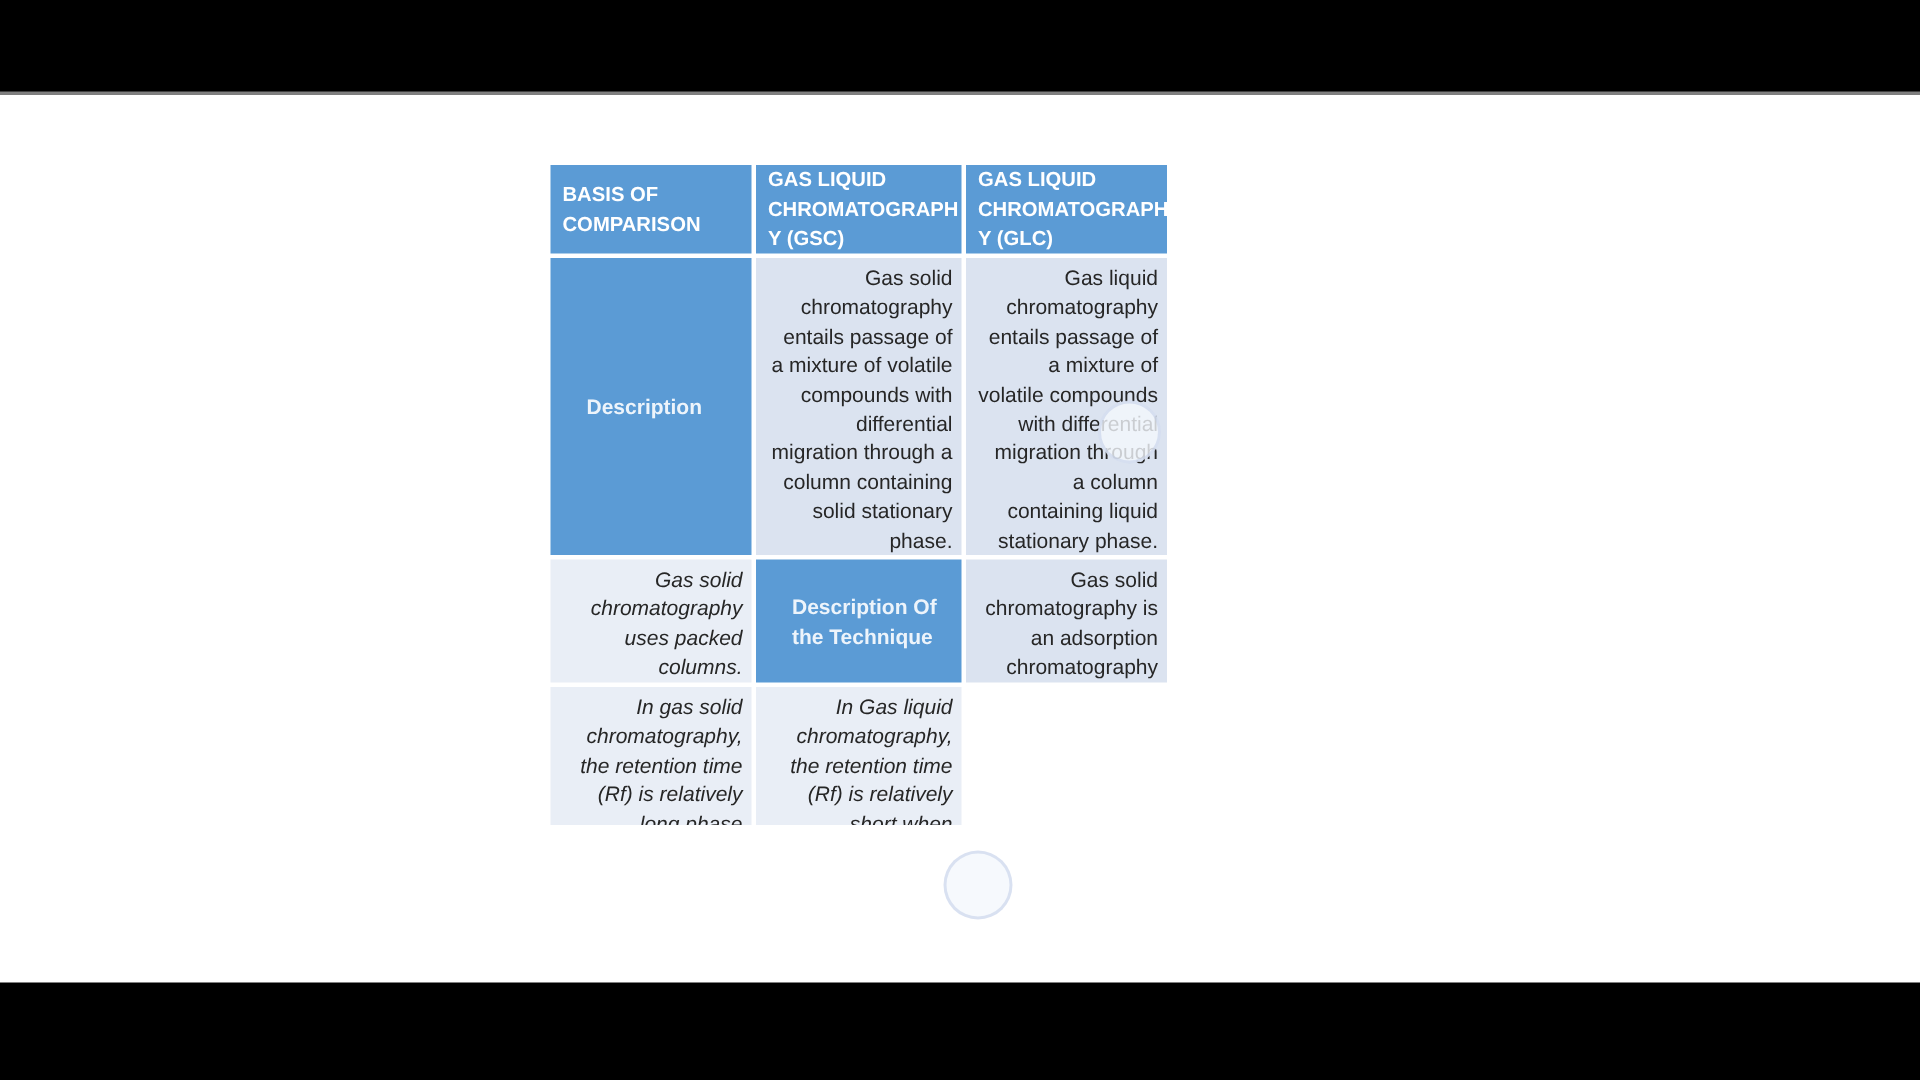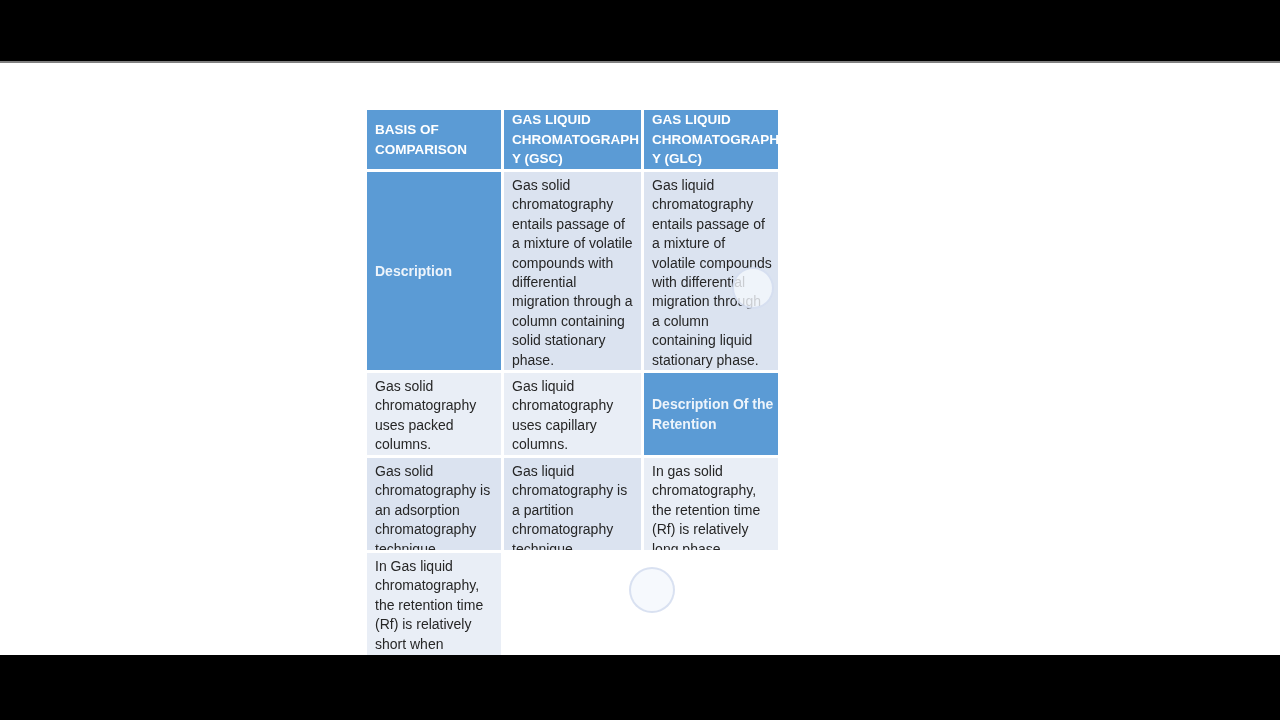"Gas solid chromatography entails passage" .body-cell { text-align: none -> right }
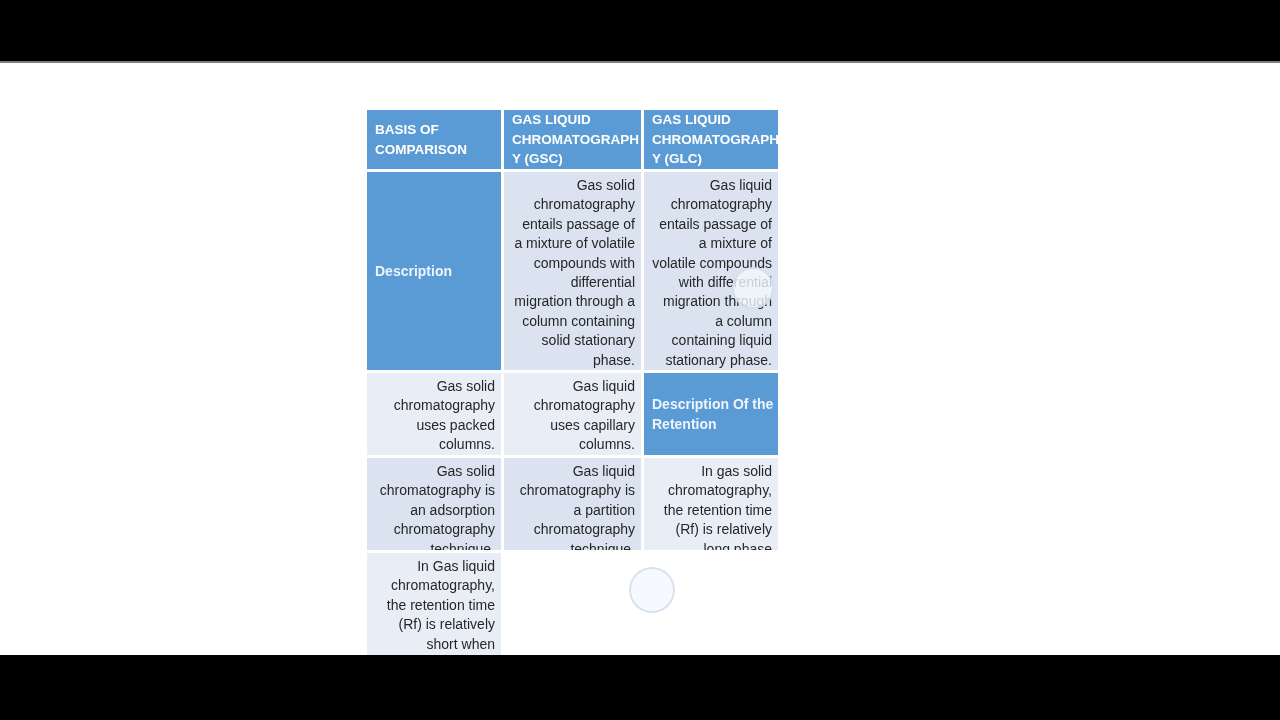"Description" .rowlabel { padding: 2px 4px 2px 8px -> 2px 4px 2px 24px }
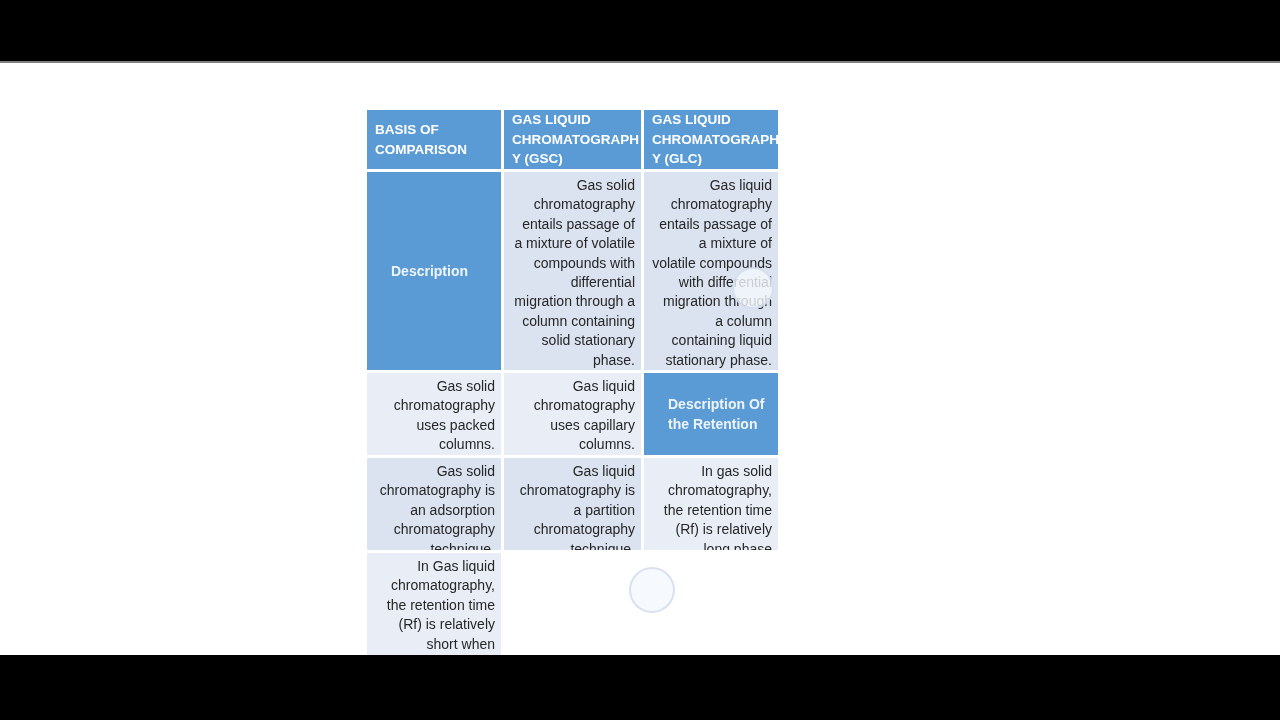"Gas solid chromatography uses packed" .band-b { font-style: none -> italic }
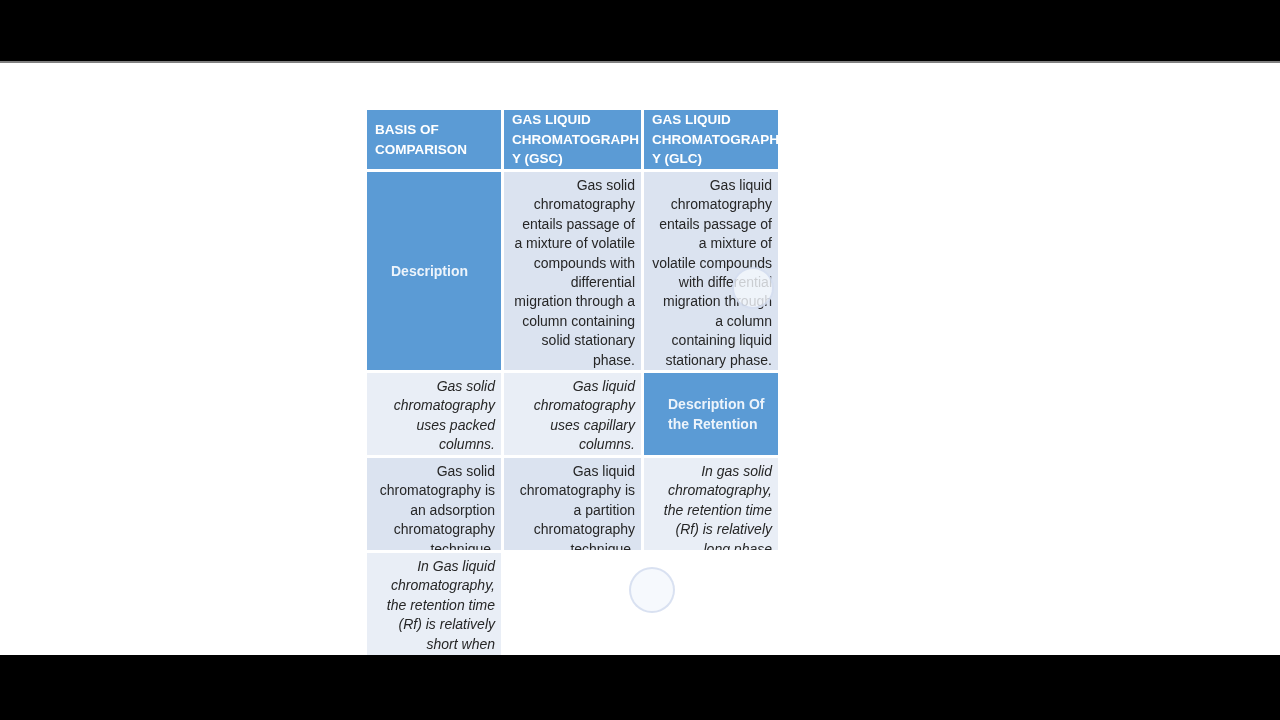"Gas liquid chromatography uses capillary" div.cell { html: <div>Gas liquid chromatography uses capillary columns.</div> -> none }
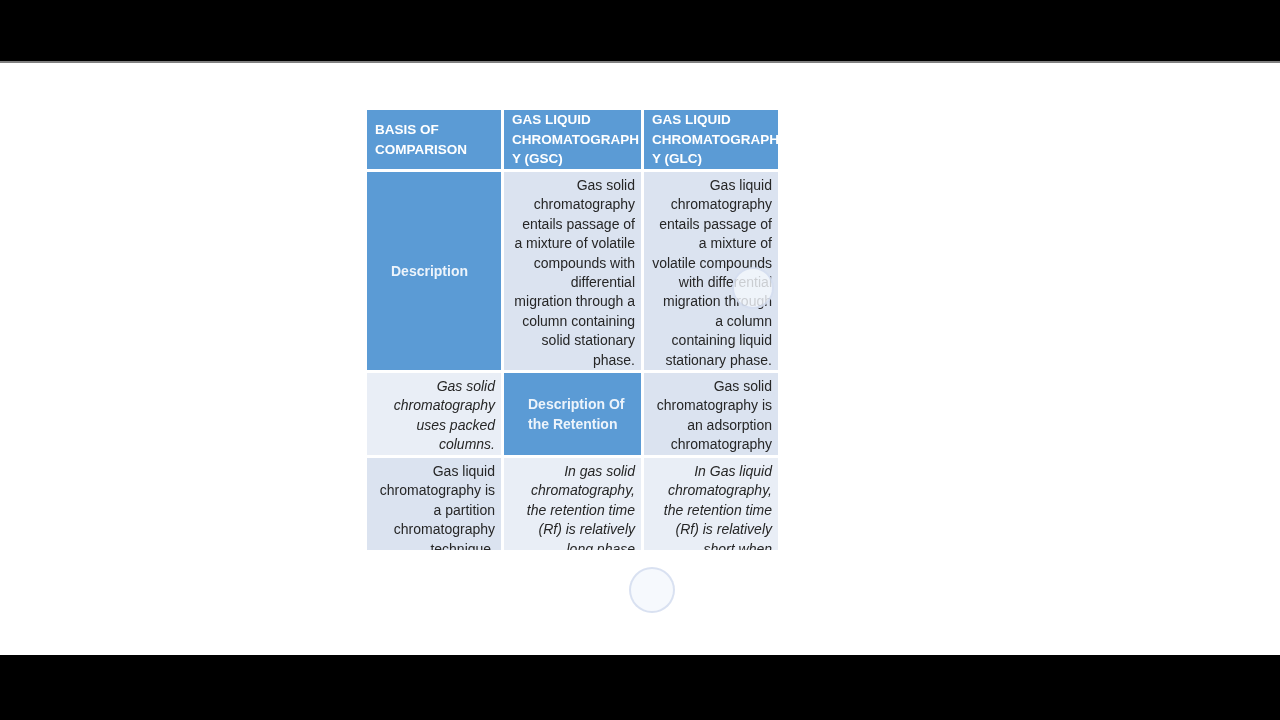"Description Of the Retention" span { text: Retention -> Technique }
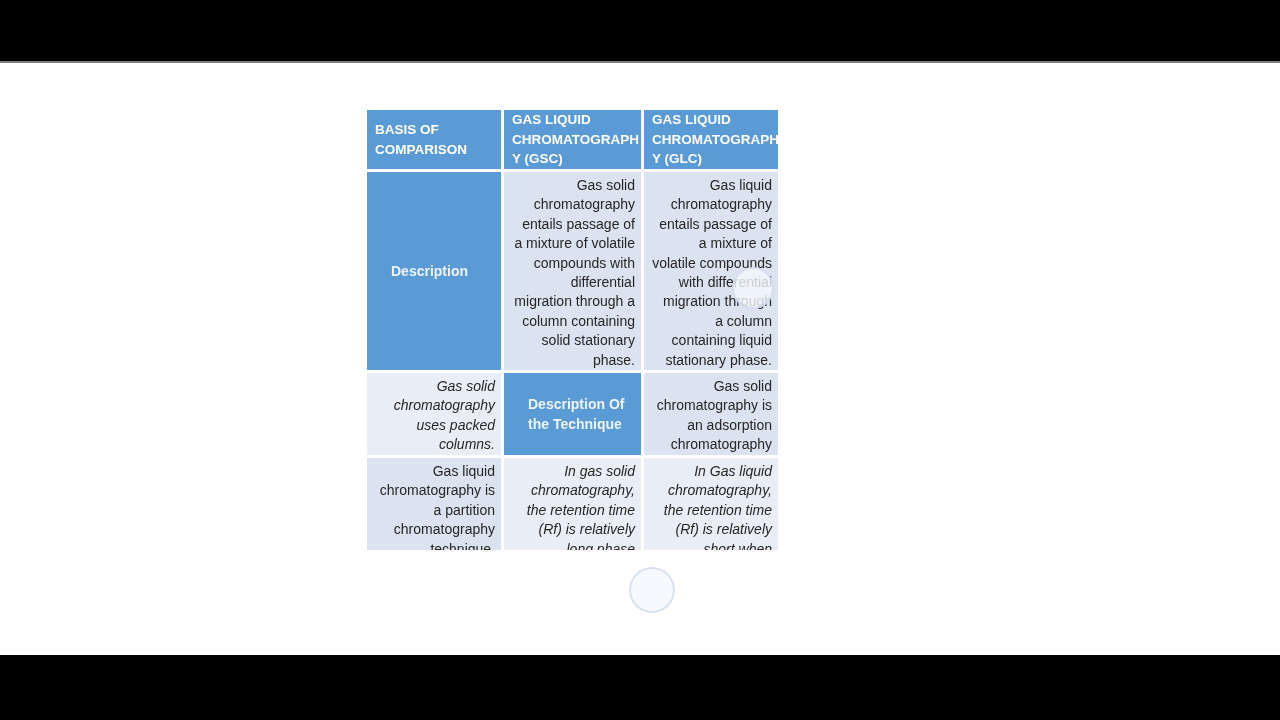"Gas liquid chromatography is a" div.cell { html: <div>Gas liquid chromatography is a partition chromatography technique.</div> -> none }
